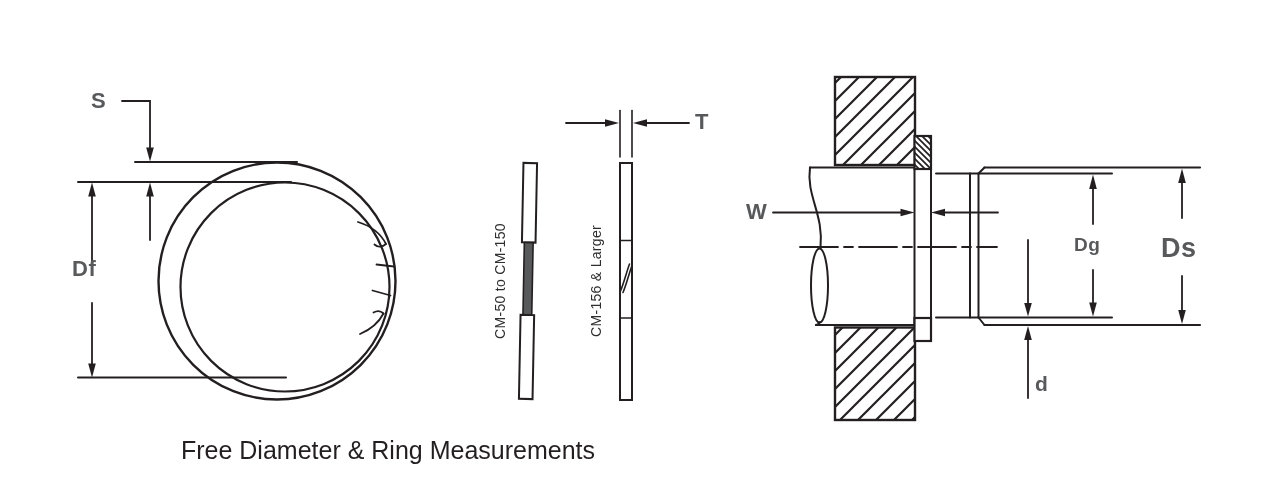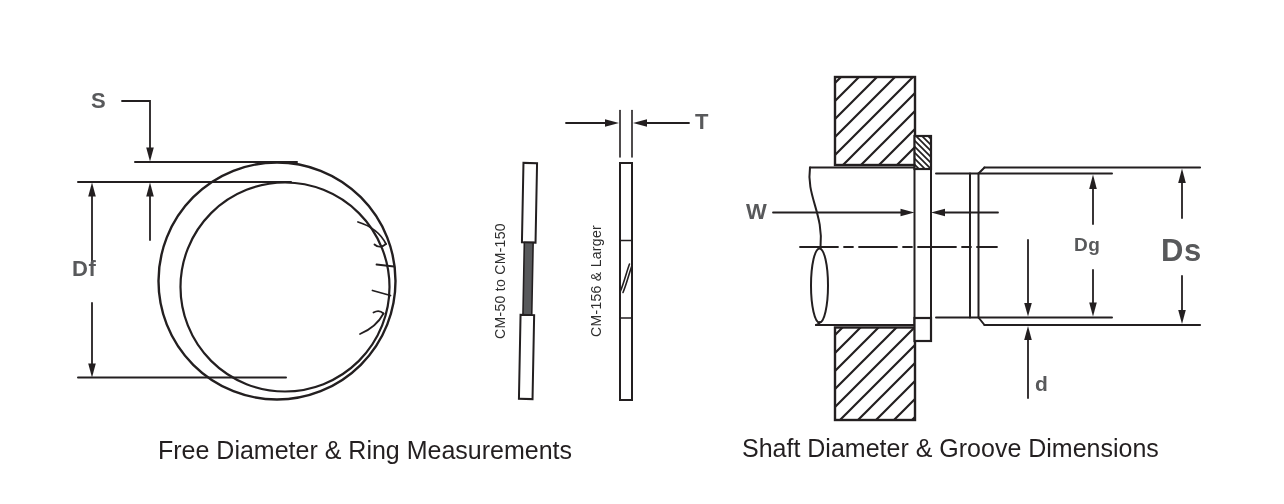"Ds" div.dim-label { font-size: 31px -> 27px }
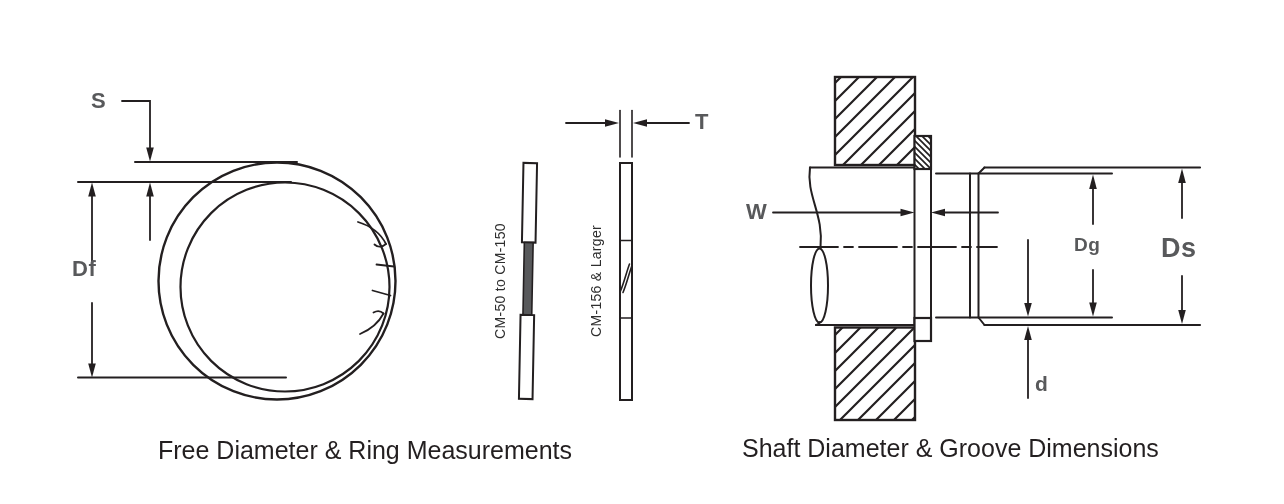"Free Diameter & Ring Measurements" .caption { text-align: left -> center }
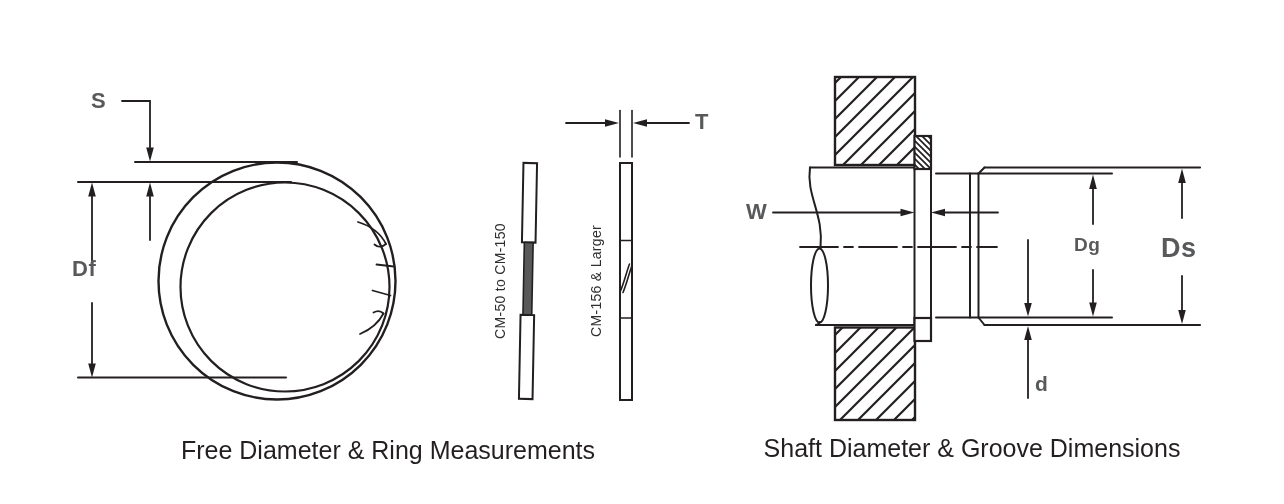"Shaft Diameter & Groove Dimensions" div.caption { html: <div>Shaft Diameter &amp; Groove Dimensions</div> -> none }
